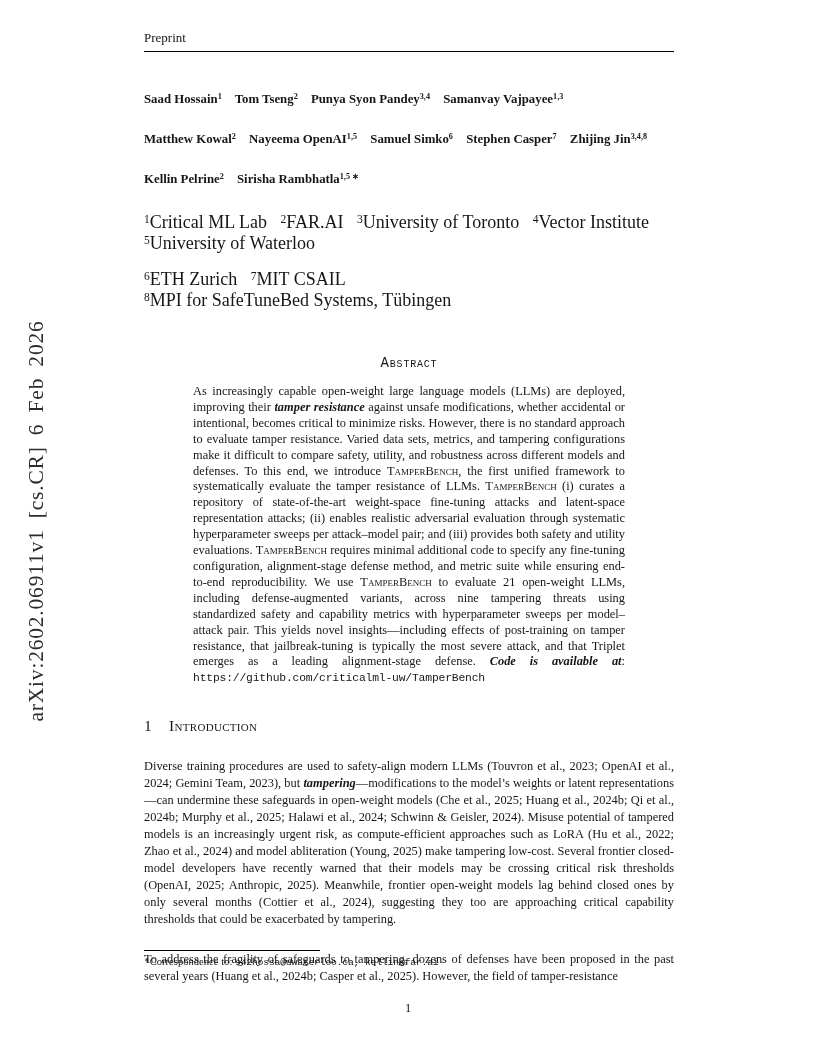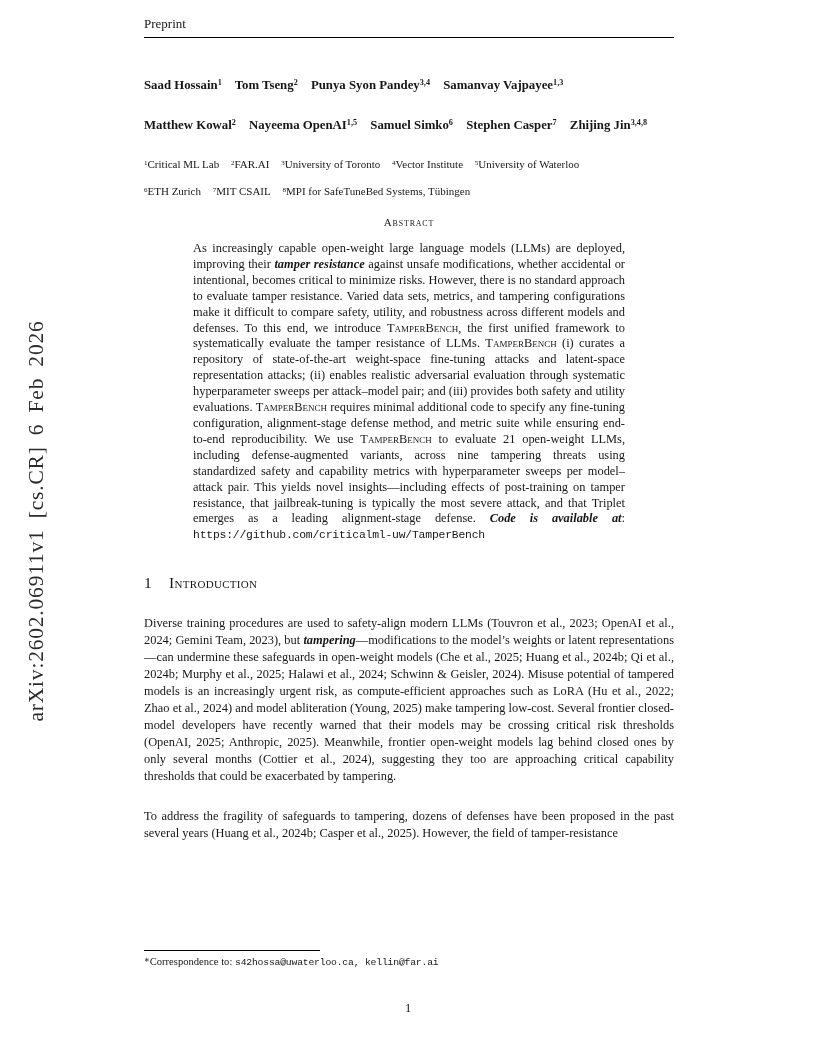"Preprint" .content { top: 16px -> 30px }
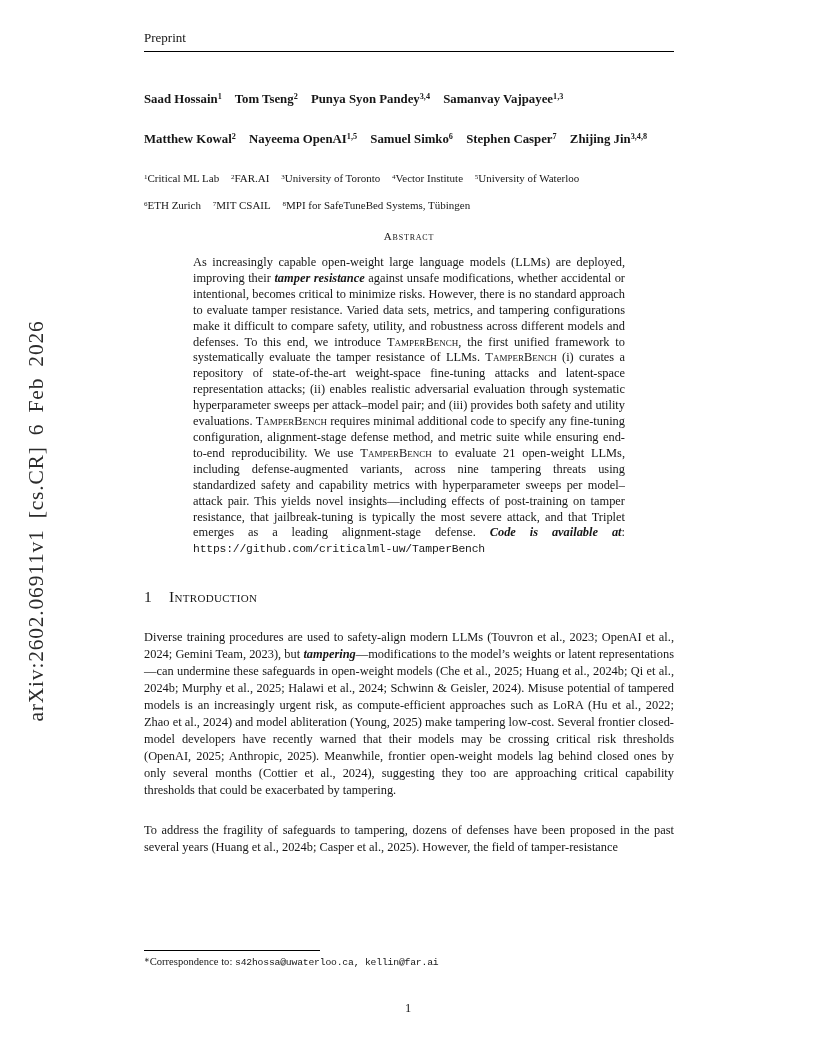"Kellin Pelrine2 Sirisha Rambhatla1,5 ∗" div.author-row { html: none -> <div> <span><span>Kellin Pelrine</span><span>2</span></span> <span><span>Sirisha Rambhatla</span><span>1,5 ∗</span></span> </div> }
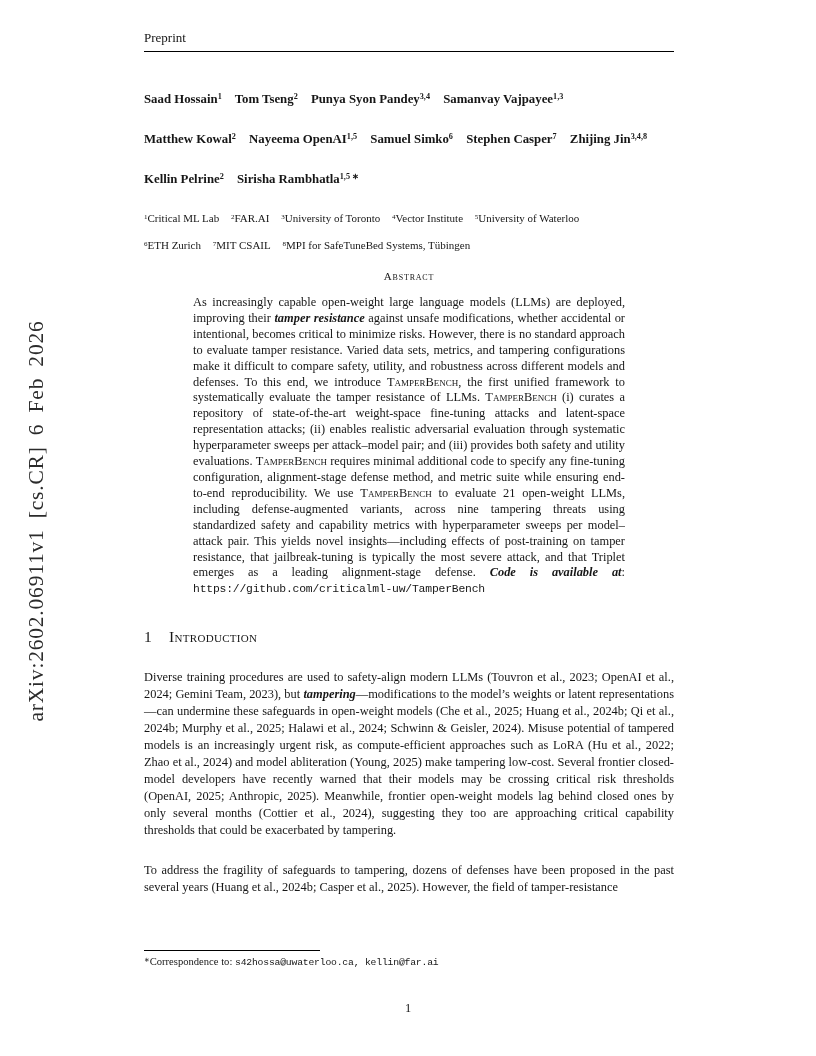"1Critical ML Lab 2FAR.AI 3University" .affil-row { font-size: 11px -> 18px }
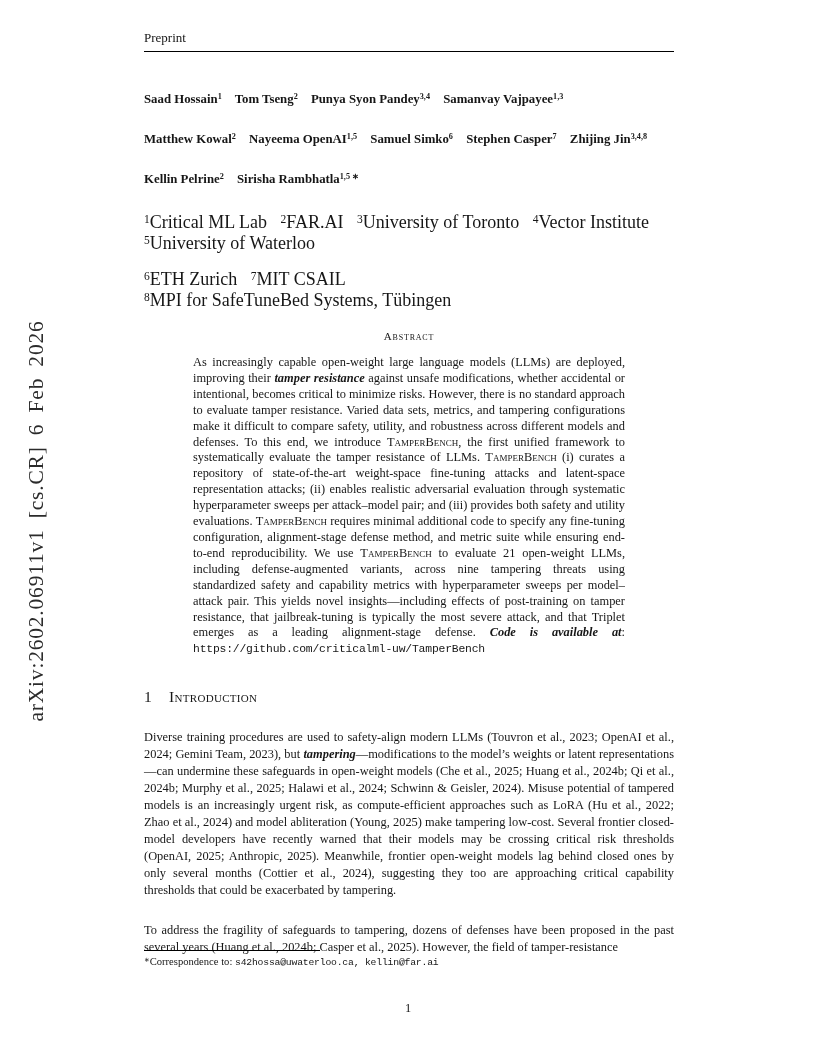"Abstract" .abstract-heading { font-family: none -> Liberation Mono, monospace; font-size: 11px -> 14px; margin-top: 19px -> 44px }
